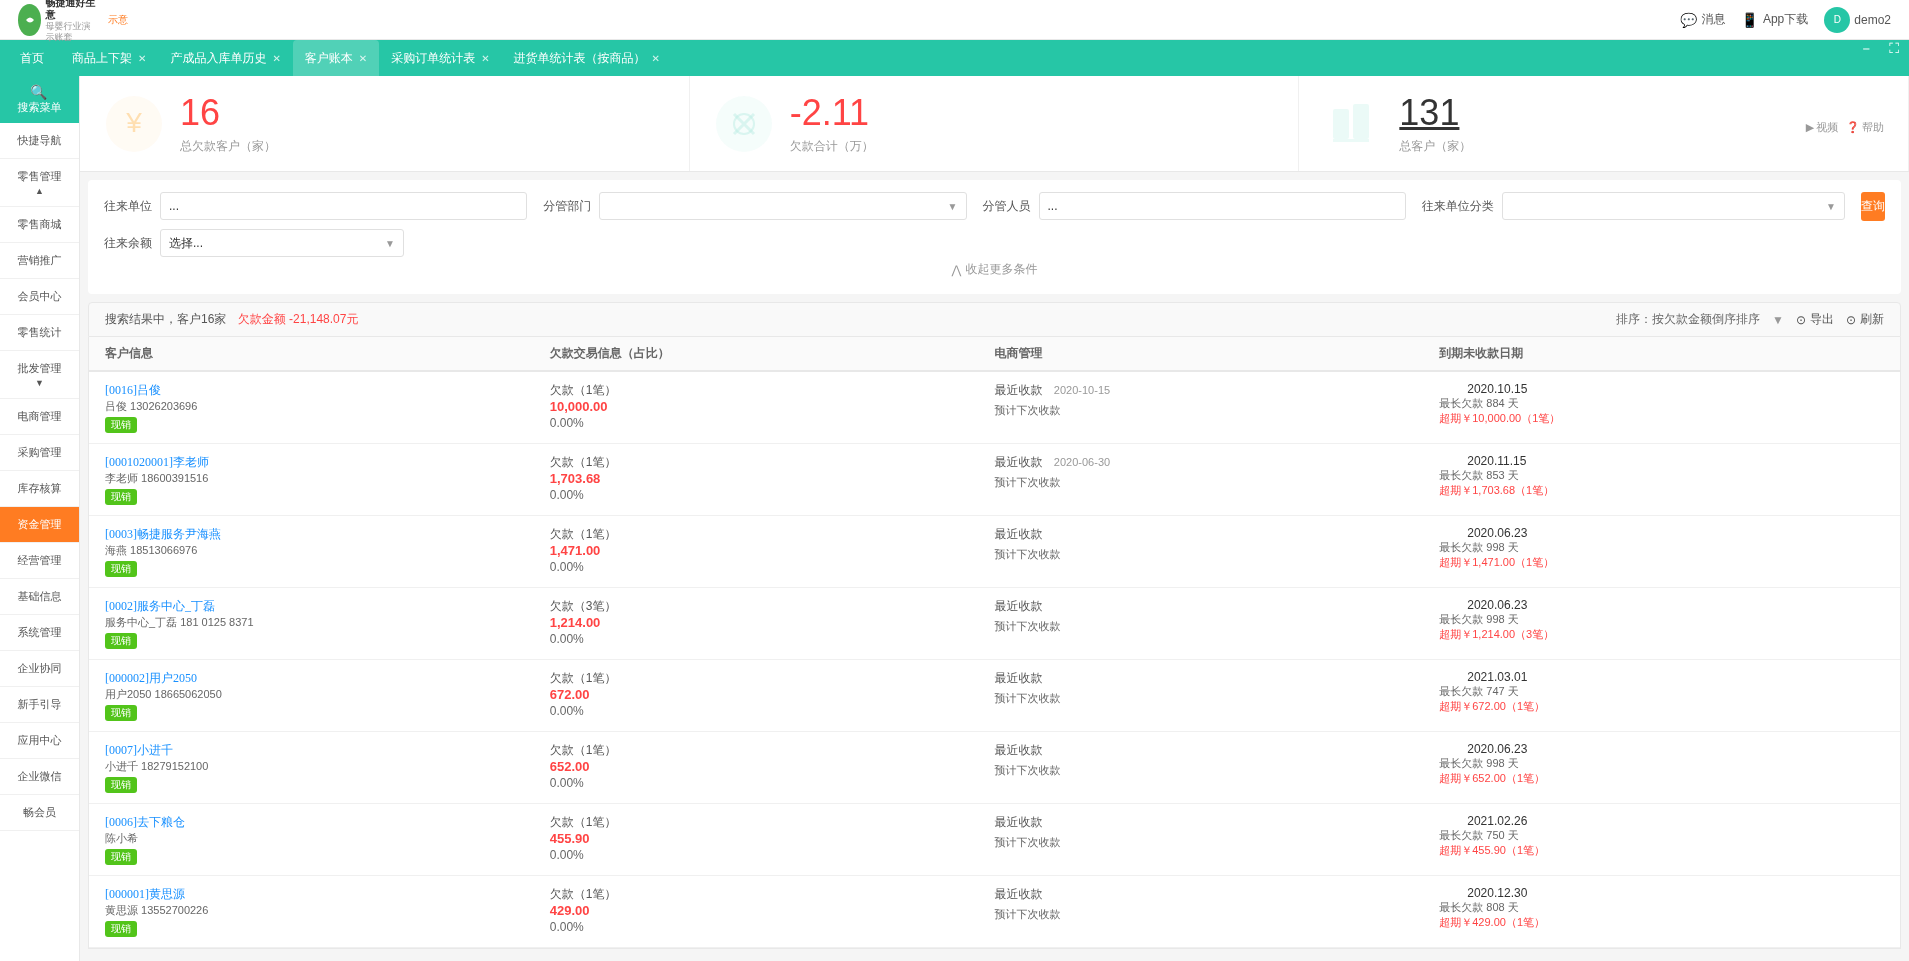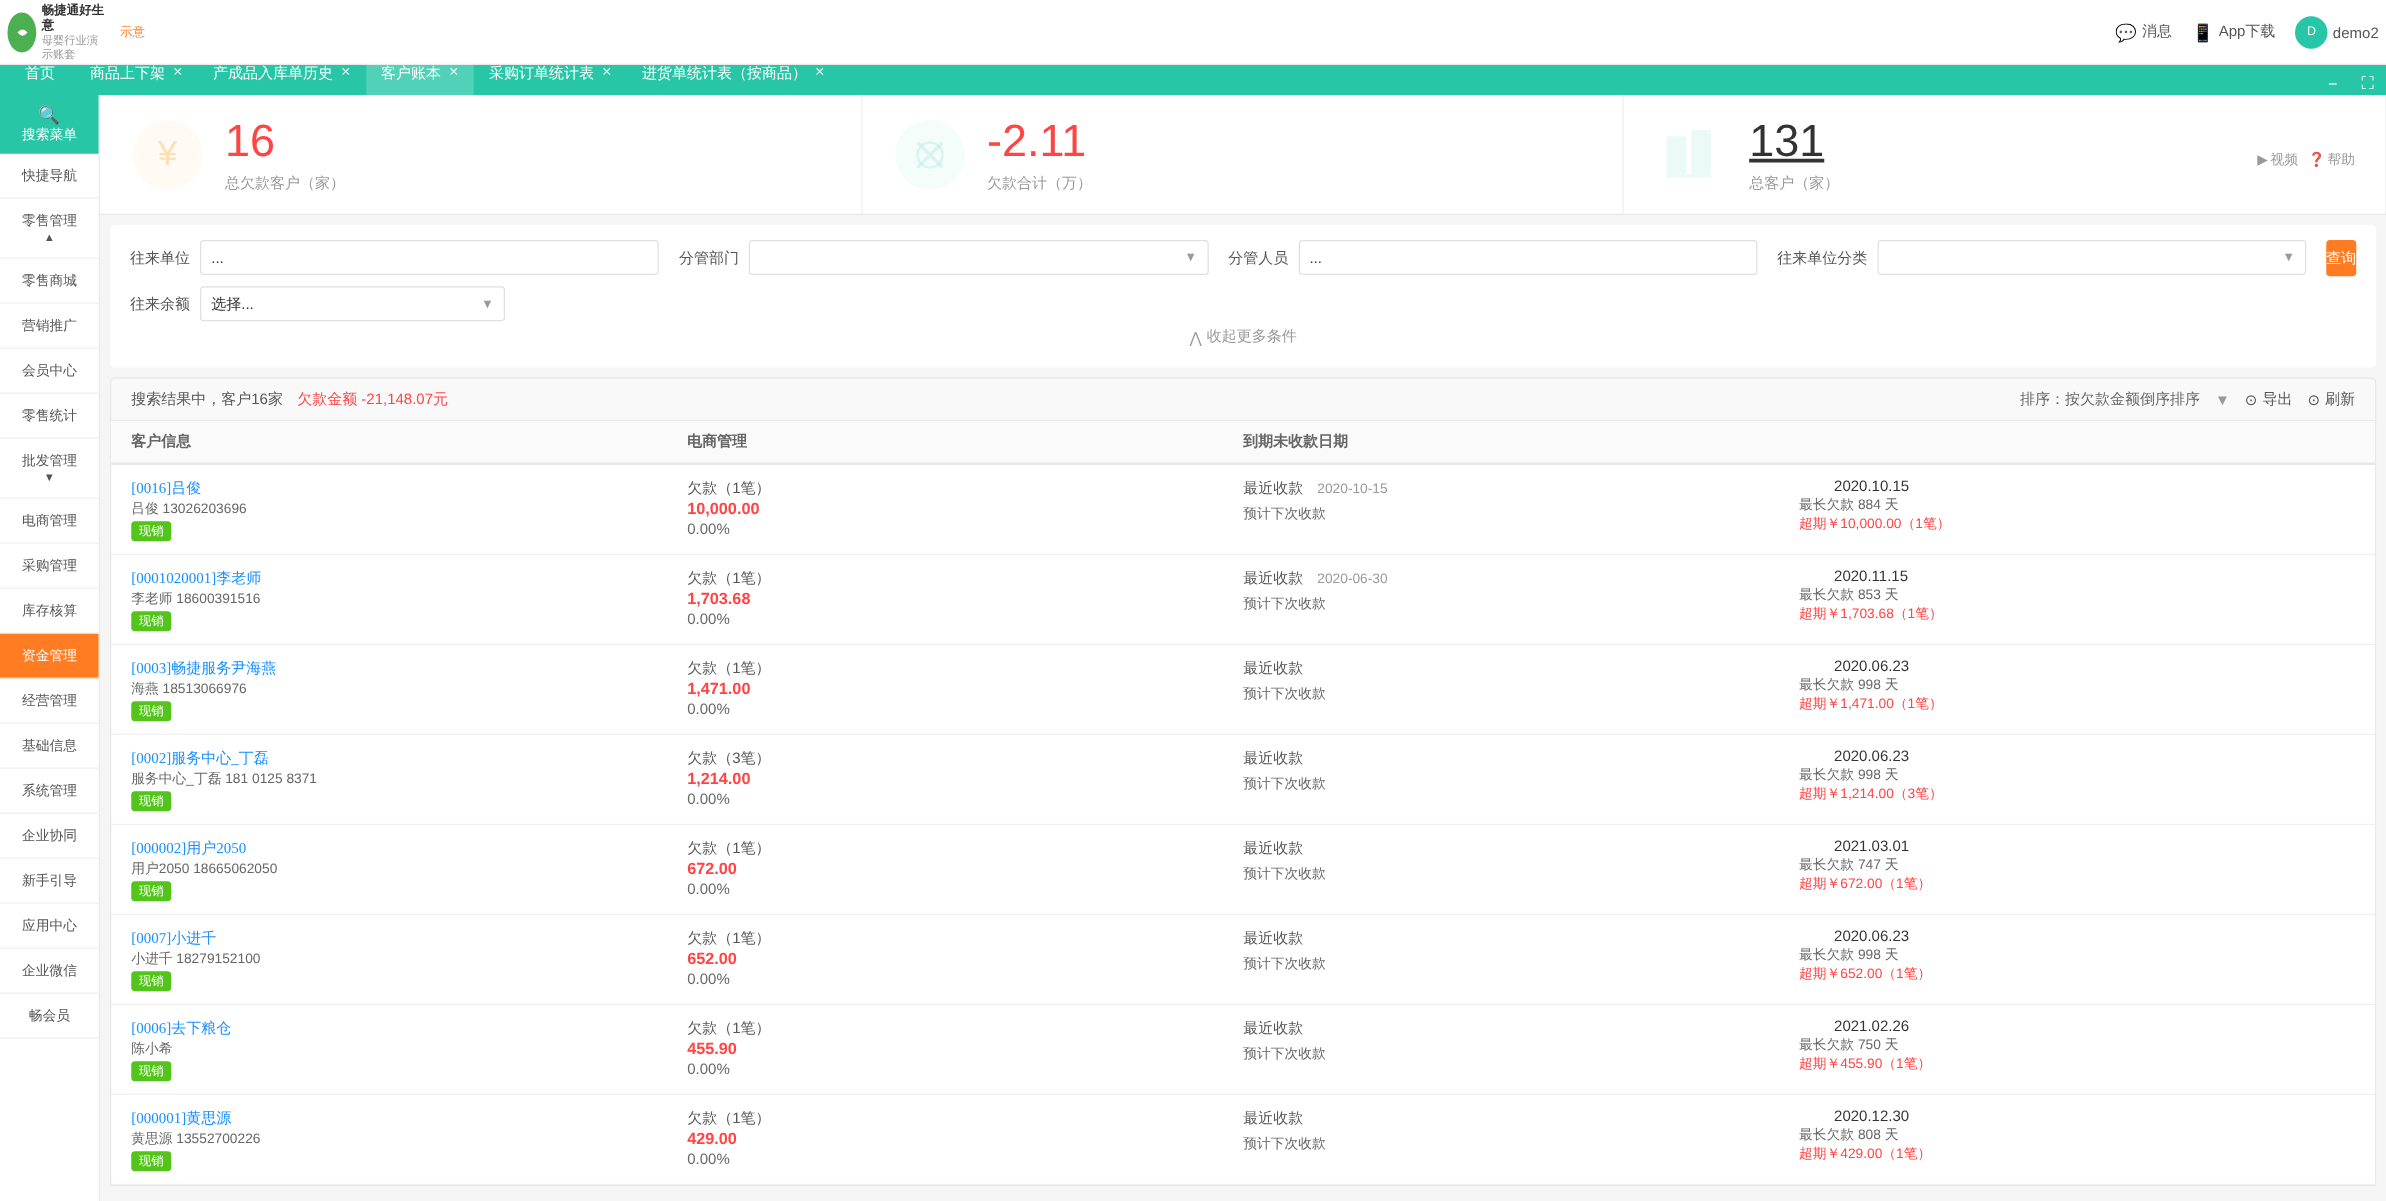"畅捷通好生意" .top-bar { height: 52px -> 40px; padding: 0 6px -> 0 18px }
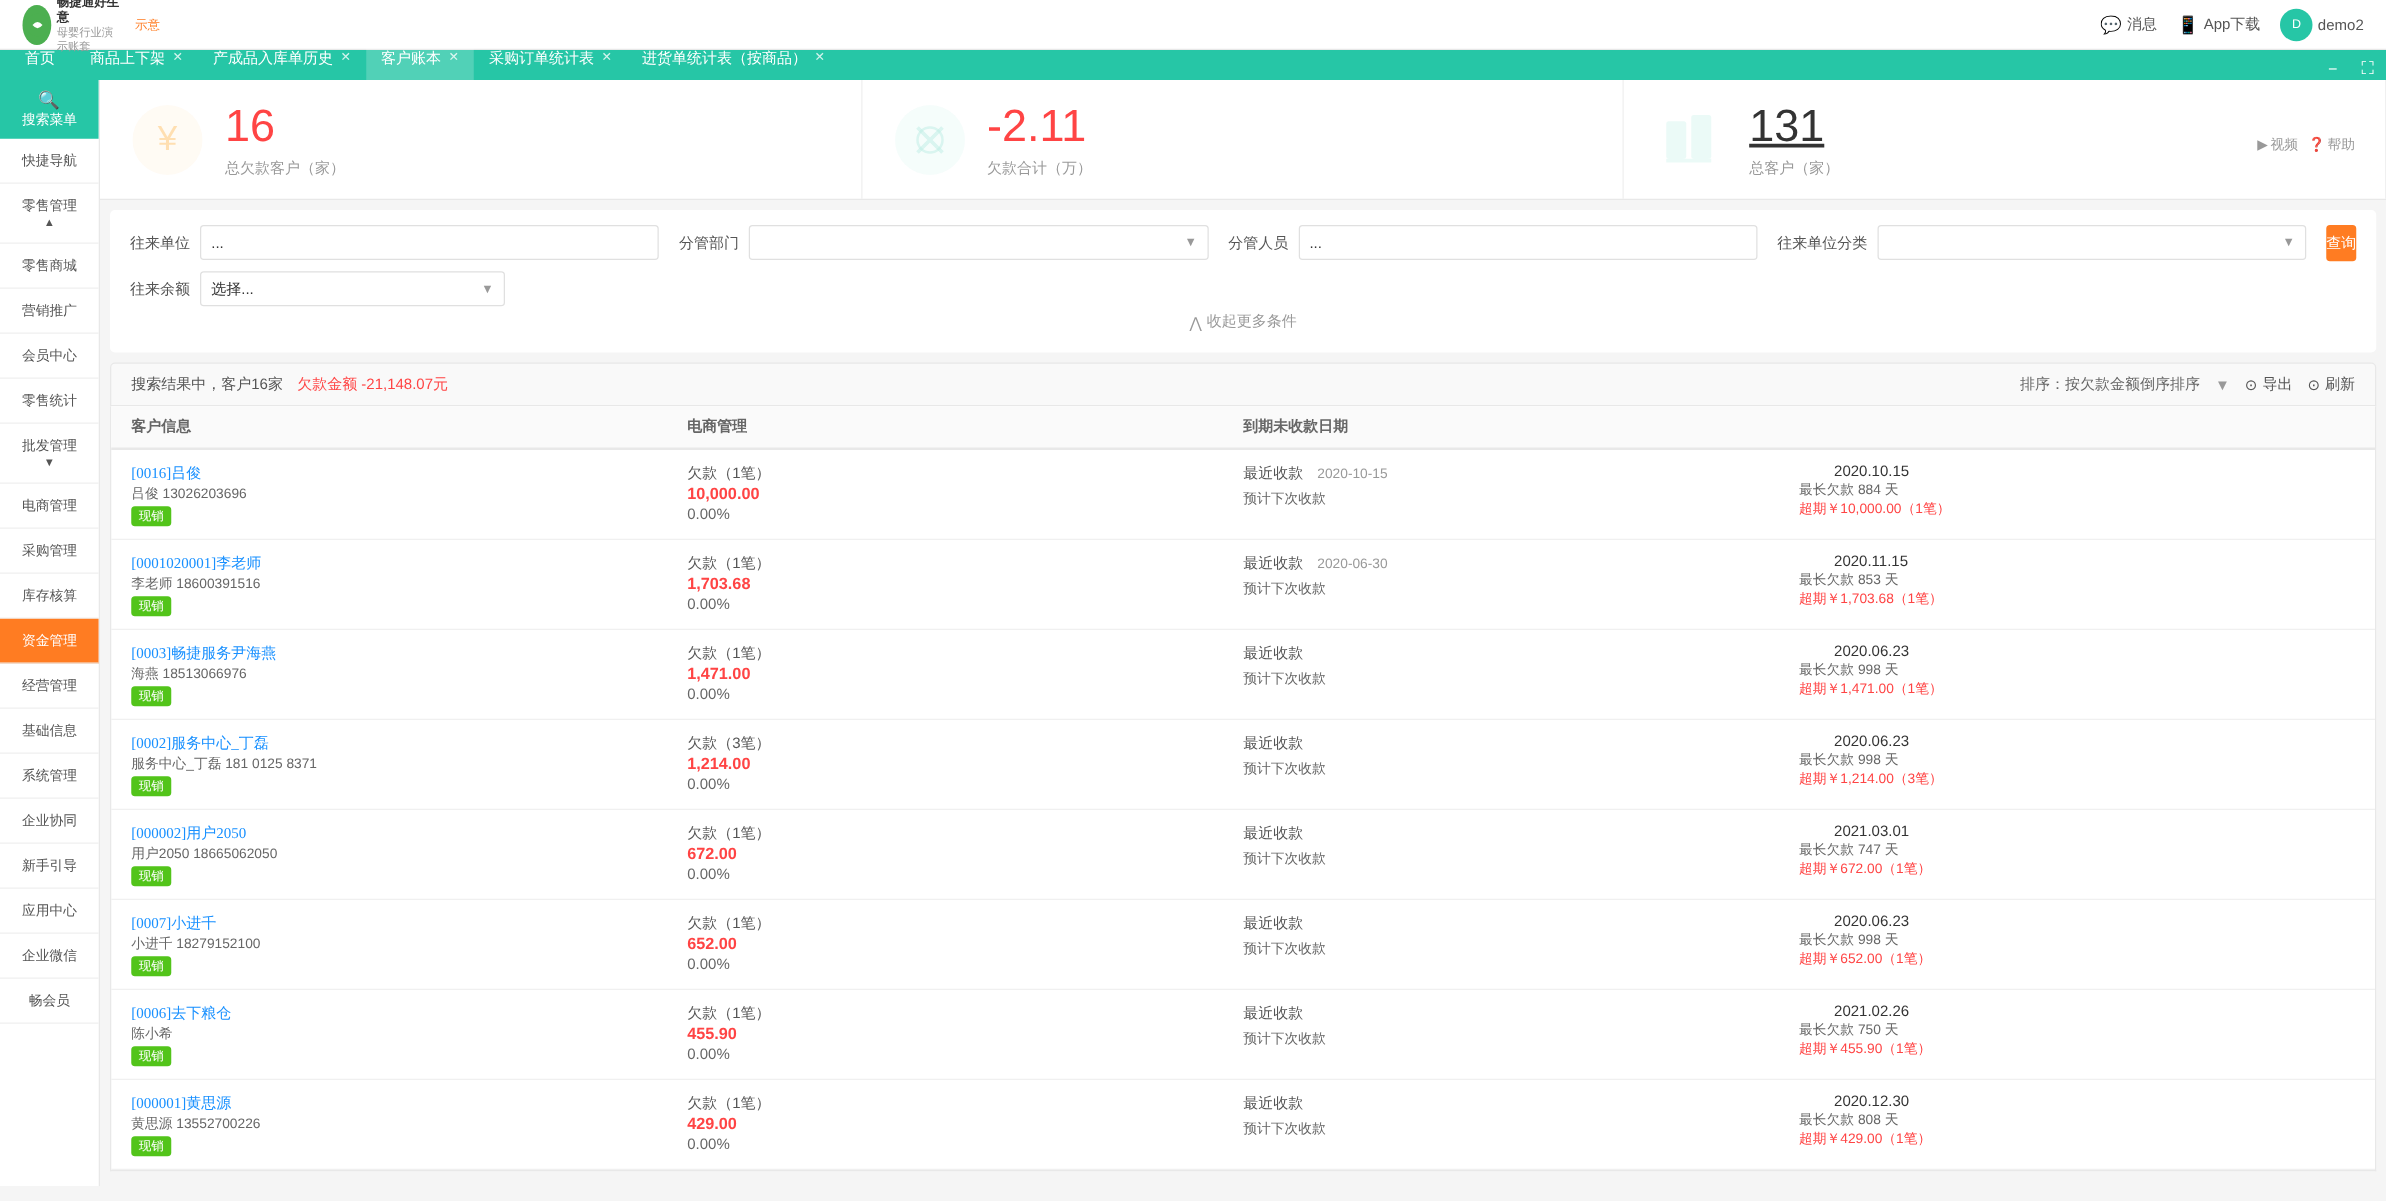"首页" .nav-tabs { align-items: flex-end -> flex-start; height: 24px -> 36px }
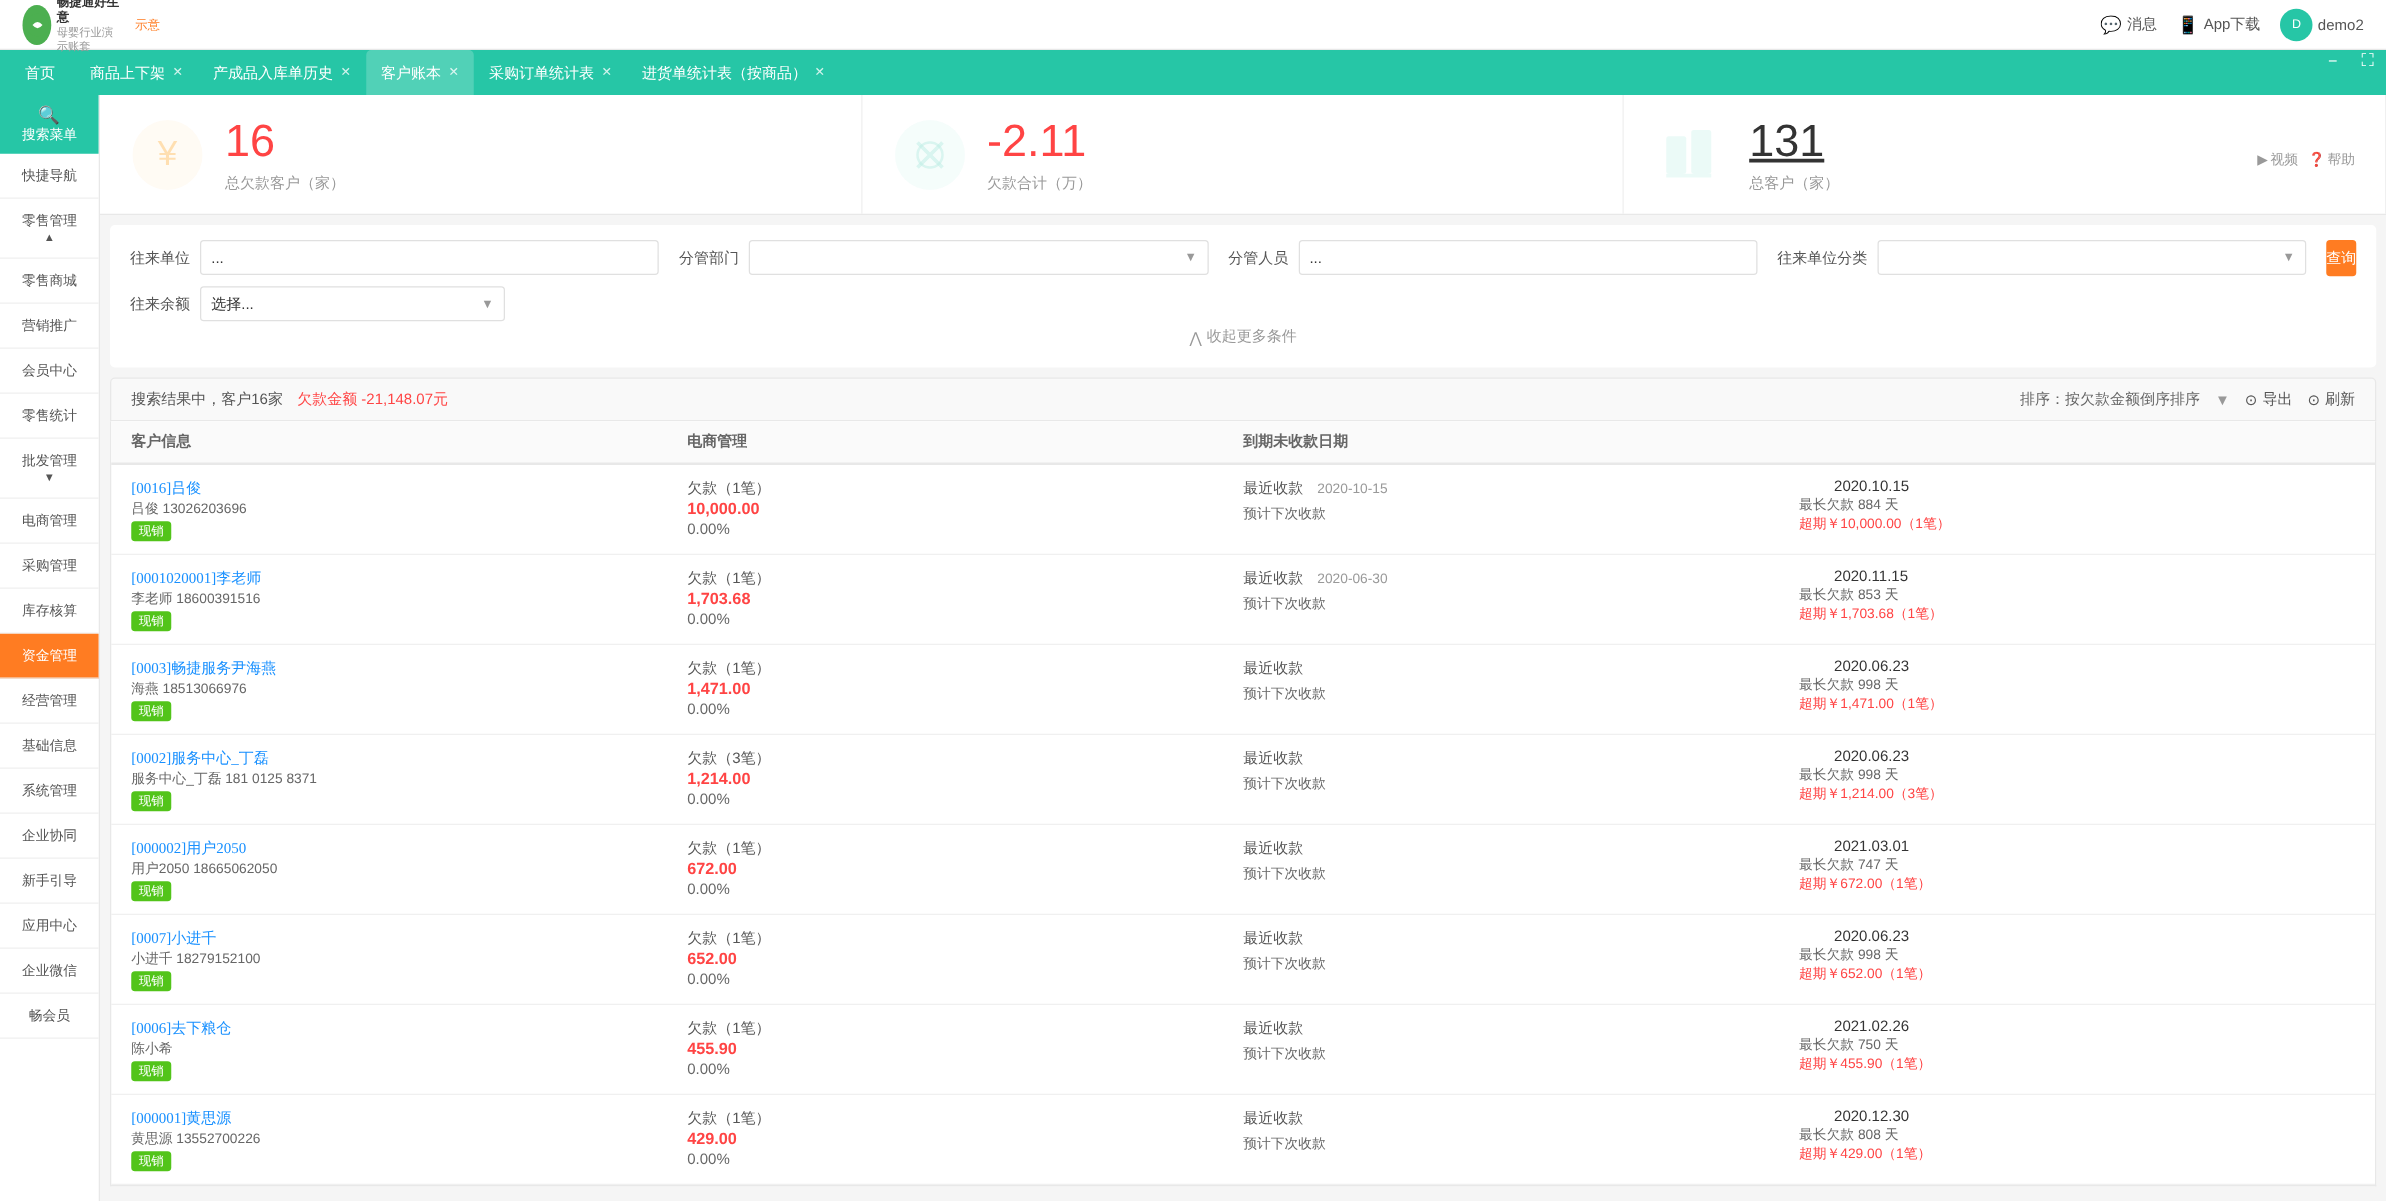"欠款交易信息（占比）" div { html: none -> <div>欠款交易信息（占比）</div> }
